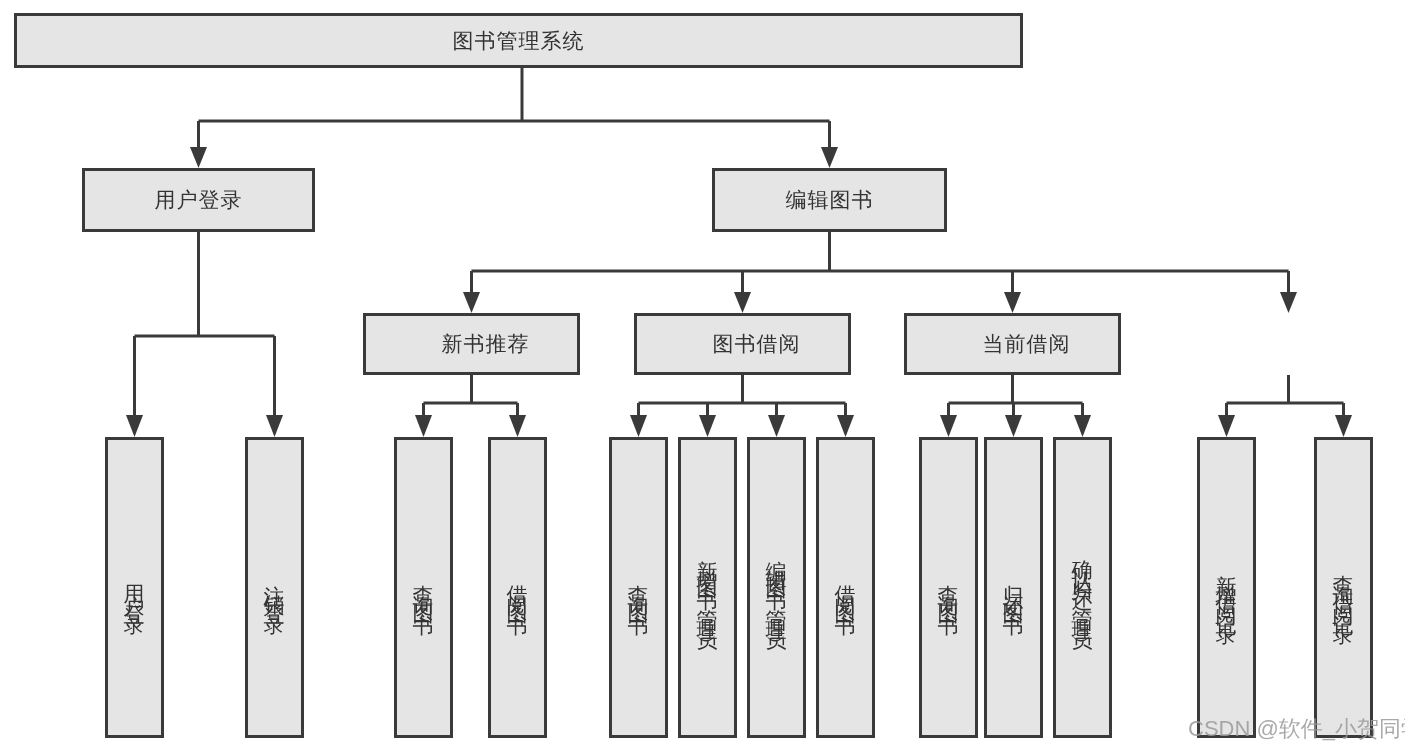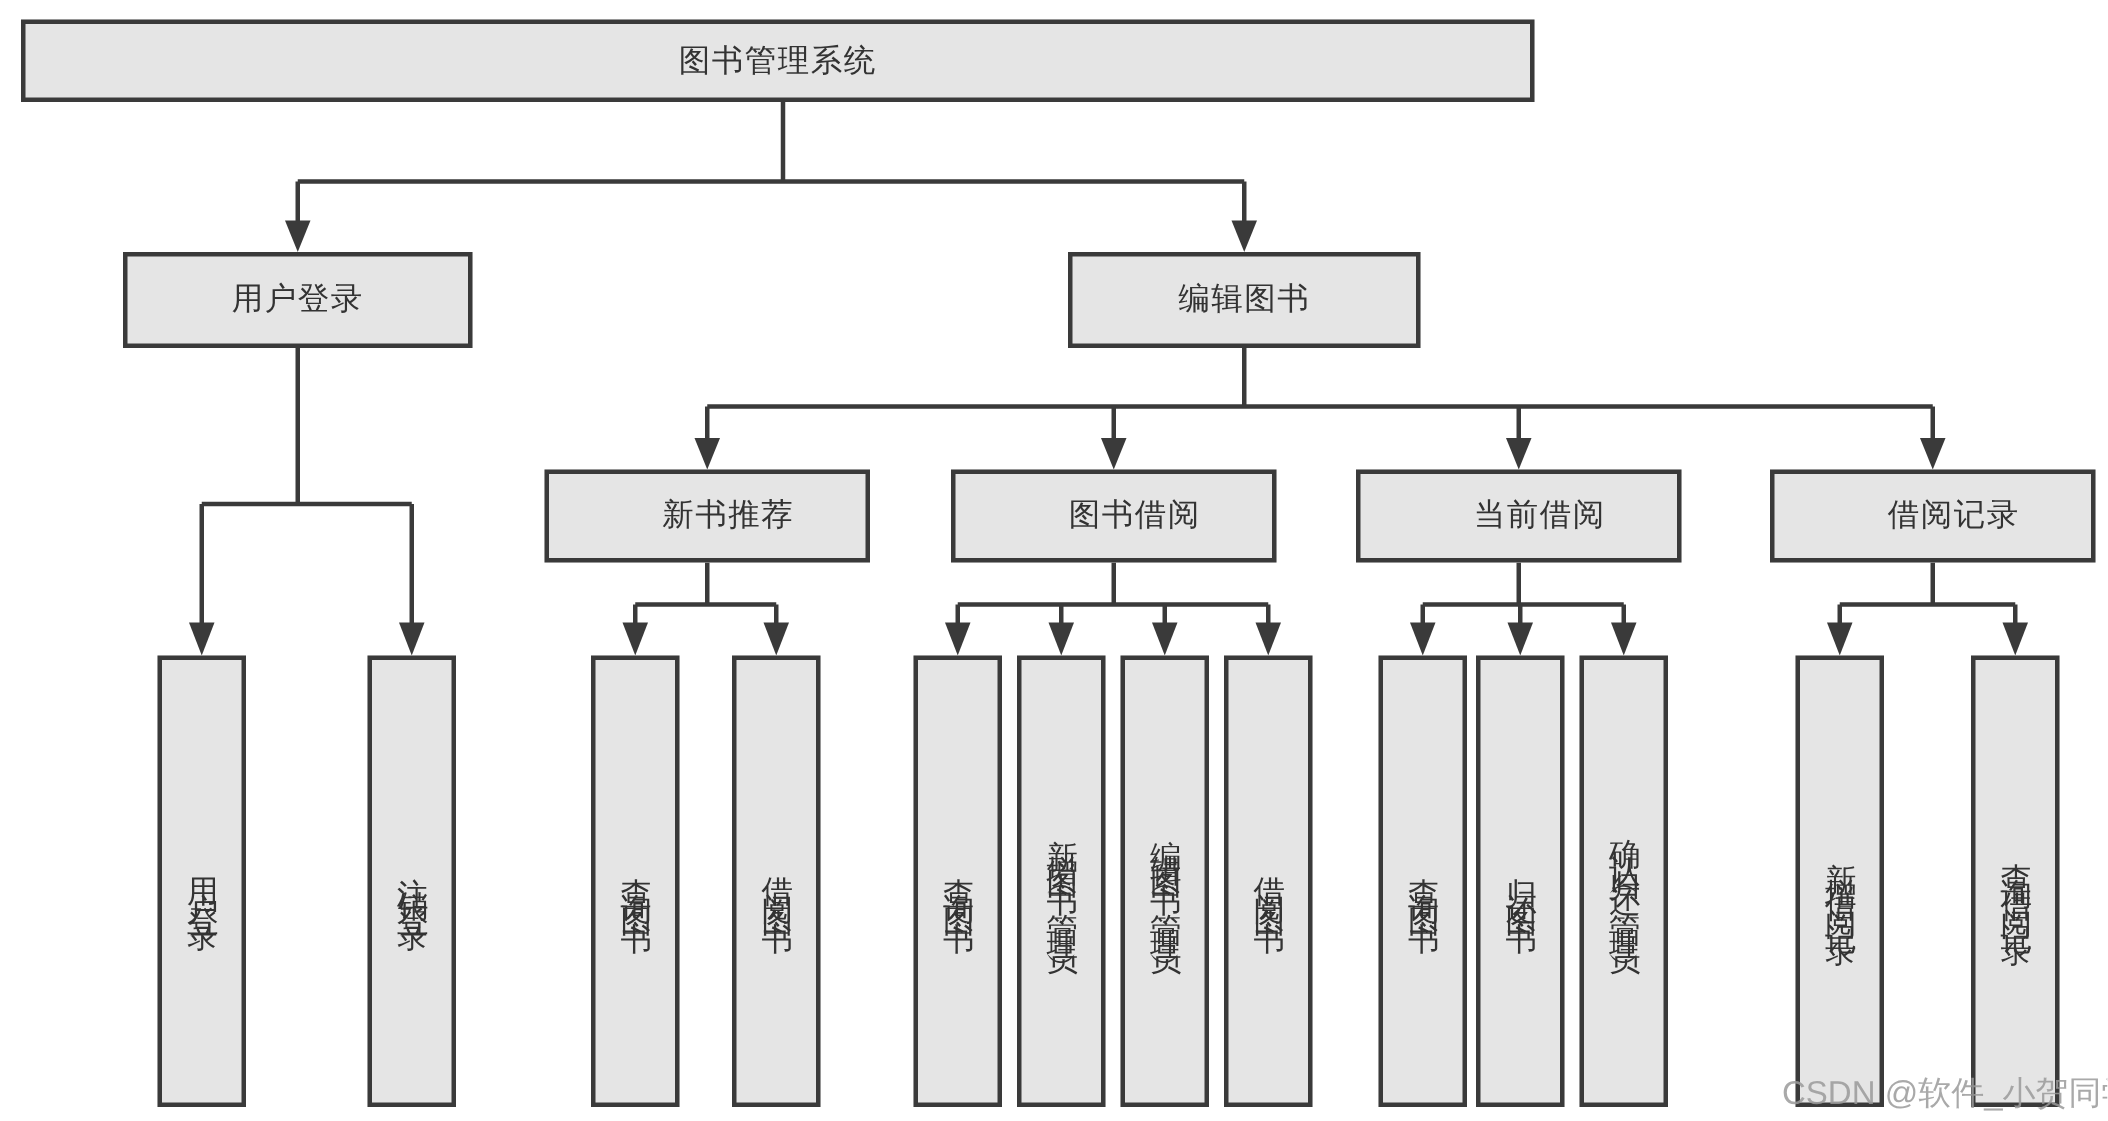"借阅记录" div.box { html: <div>借阅记录</div> -> none }
